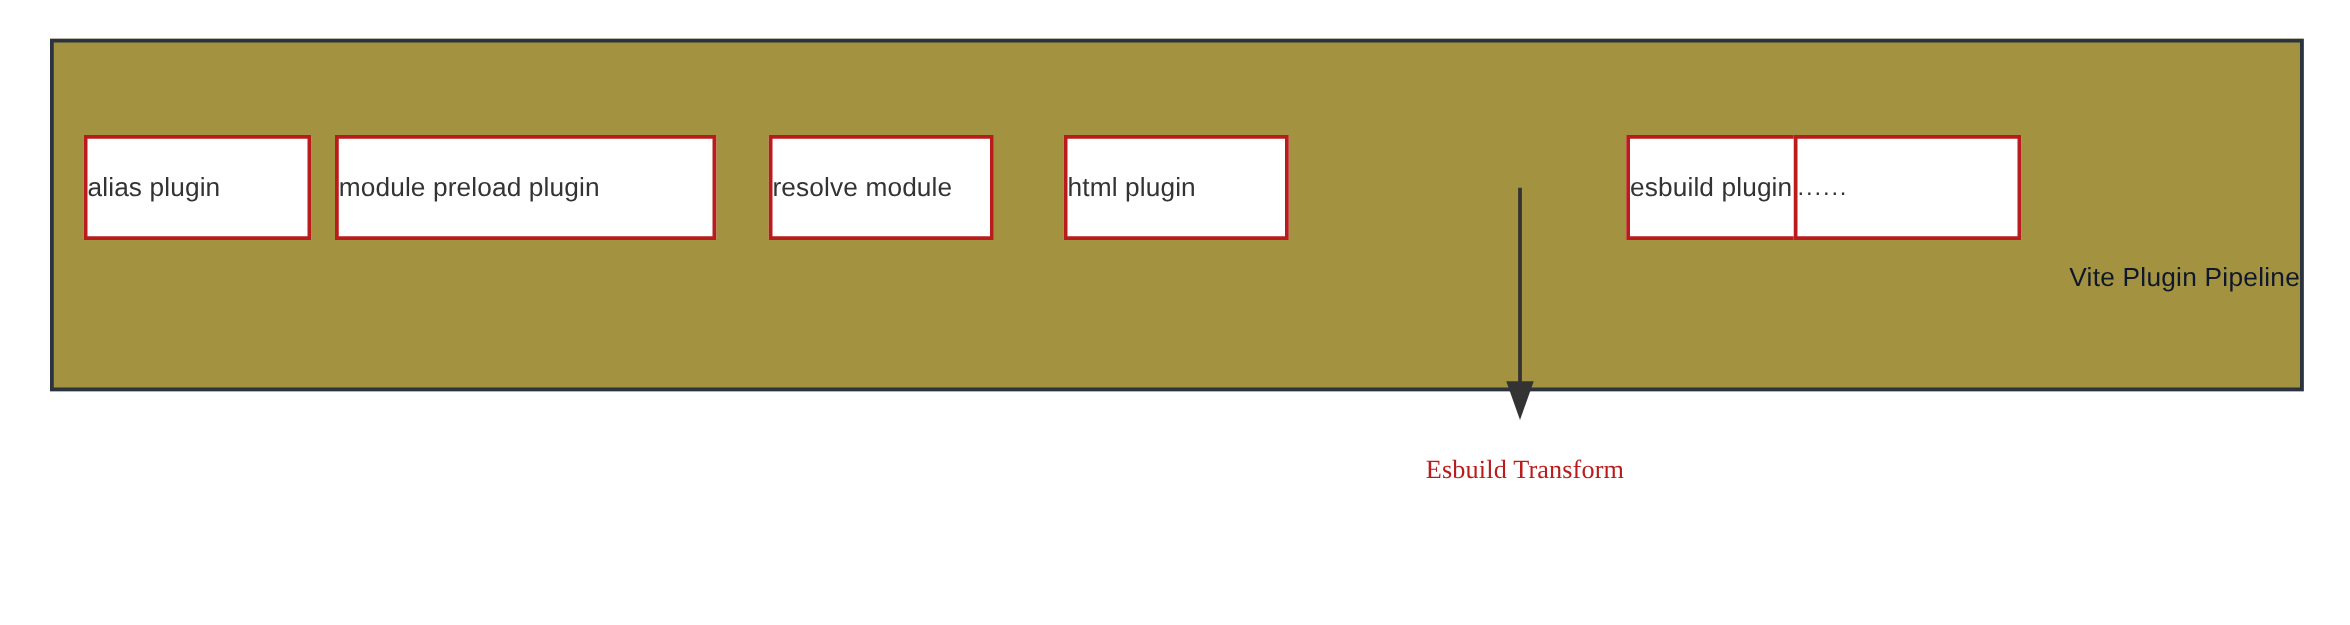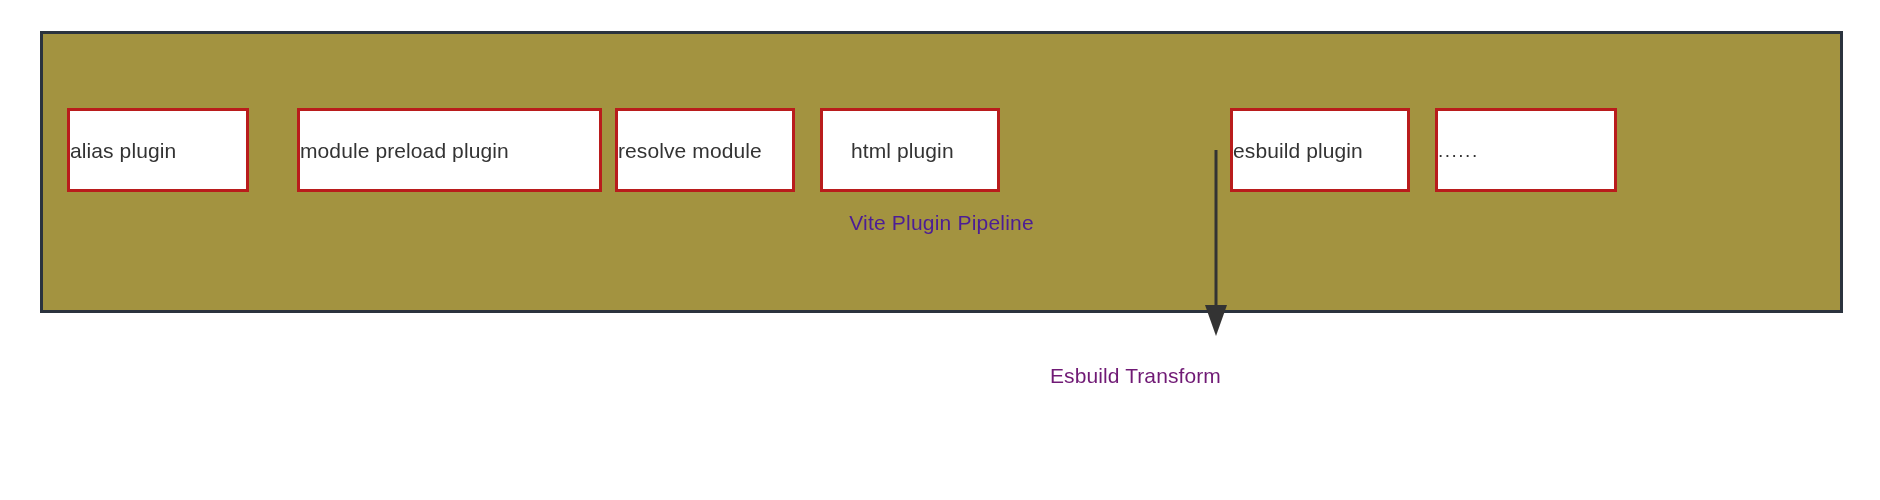"module preload plugin" #plugin-box-1 { left: 254px -> 225px }
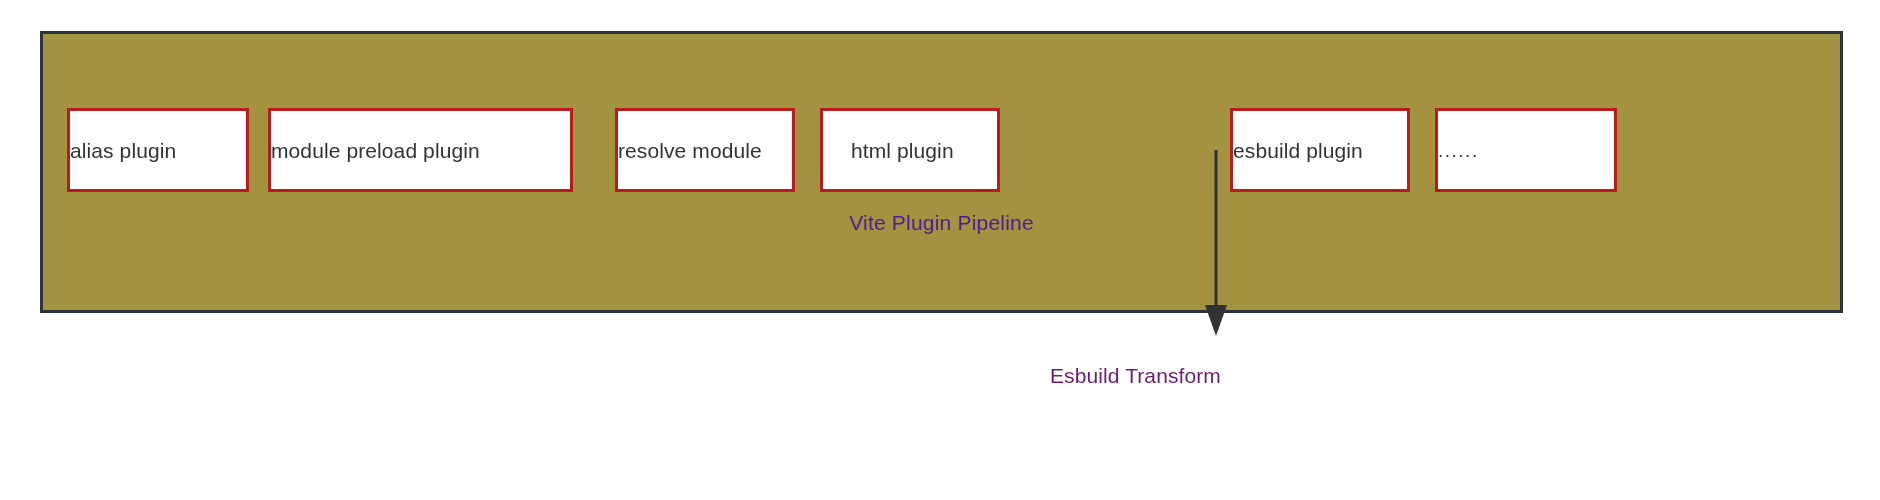"html plugin" #plugin-box-3 { left: 777px -> 808px; padding-left: 28px -> none }
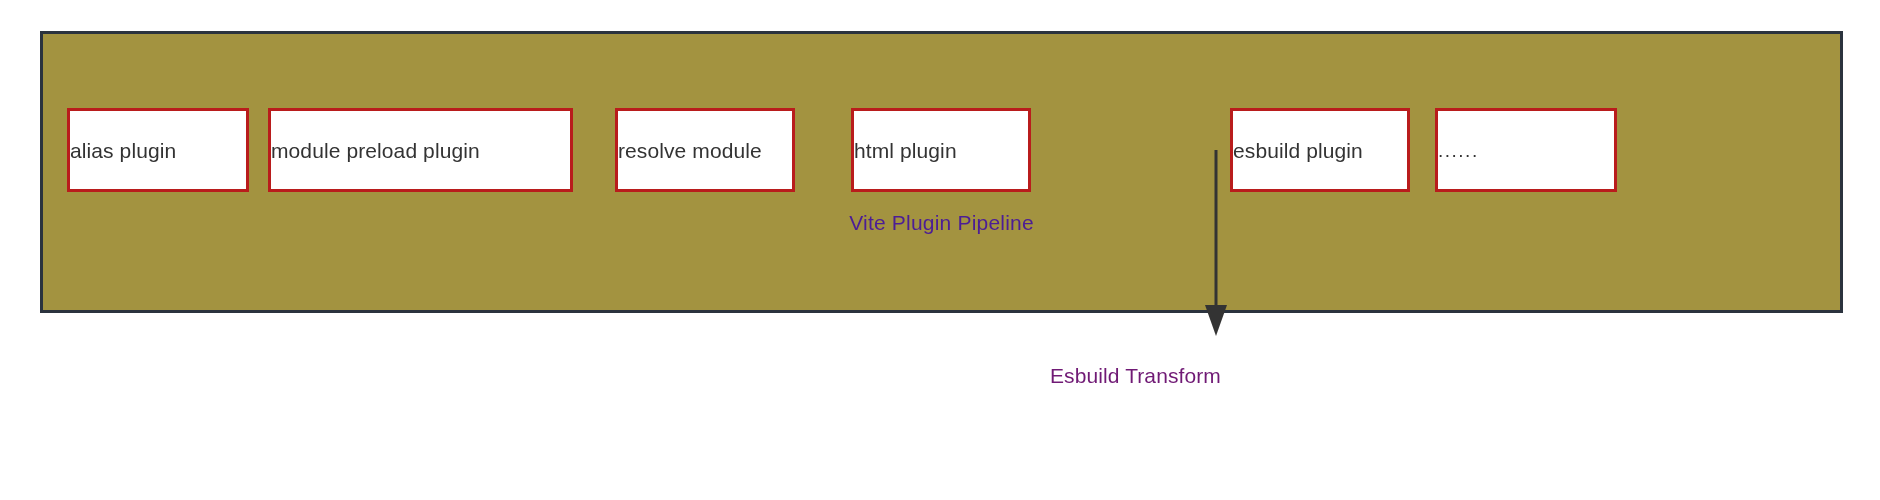"esbuild plugin" #plugin-box-5 { left: 1187px -> 1258px }
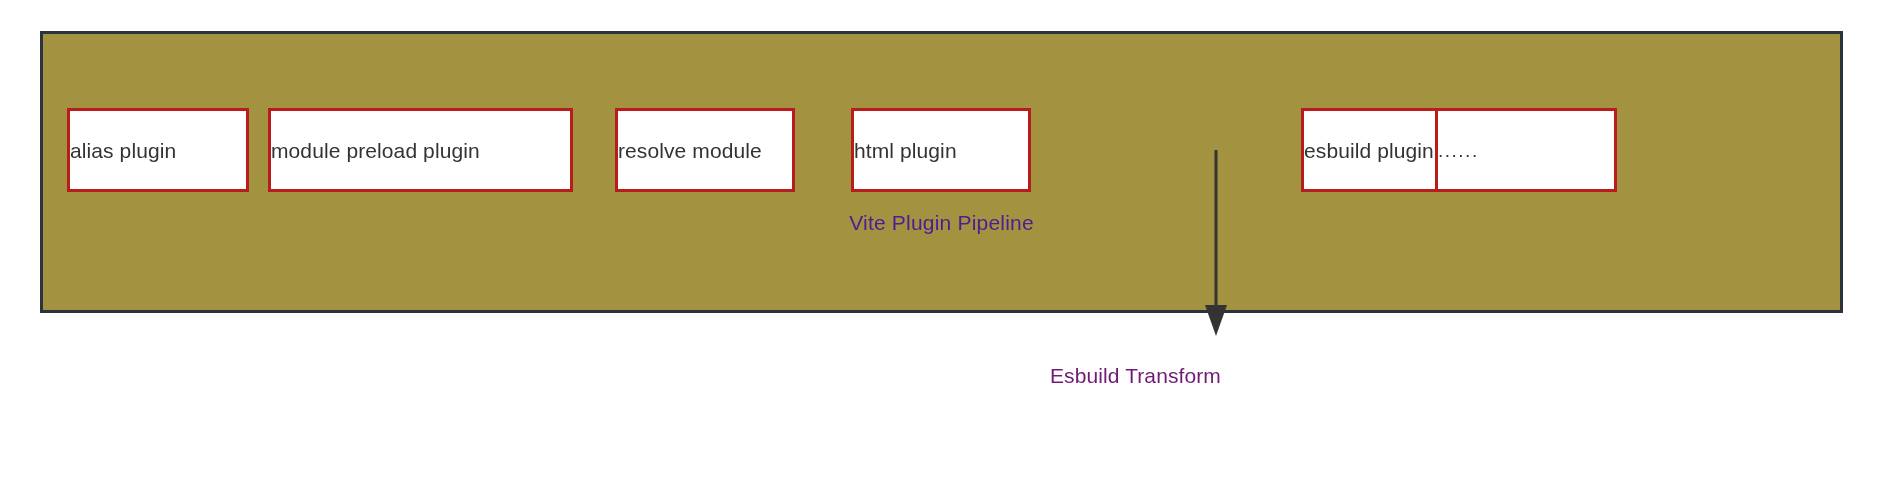"Vite Plugin Pipeline" #pipeline-title { color: #4c1d95 -> #0f172a; text-align: center -> right }
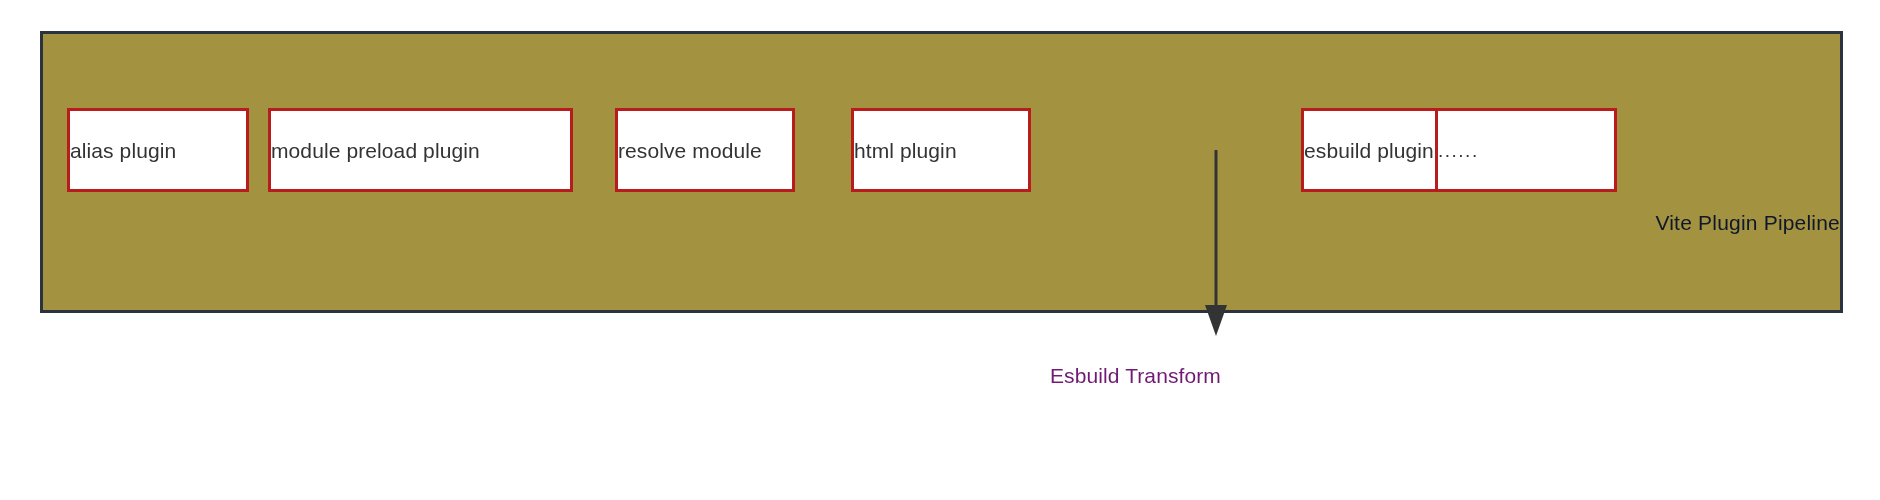"Esbuild Transform" #esbuild-transform-label { color: #701a75 -> #b91c1c; font-family: Liberation Sans, sans-serif -> Liberation Serif, serif; text-align: left -> center }
